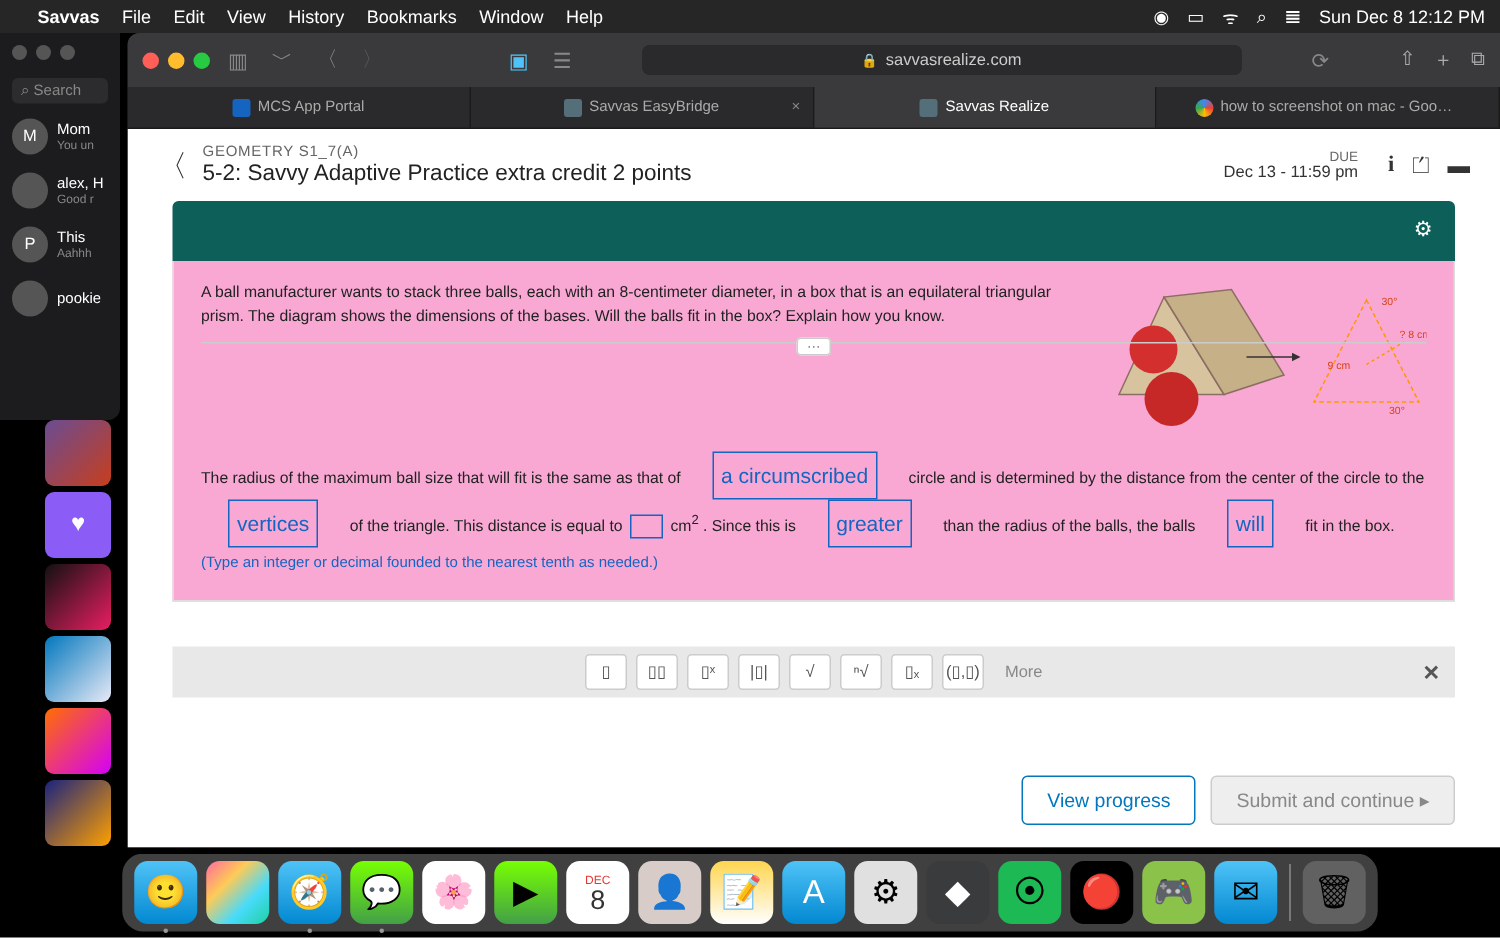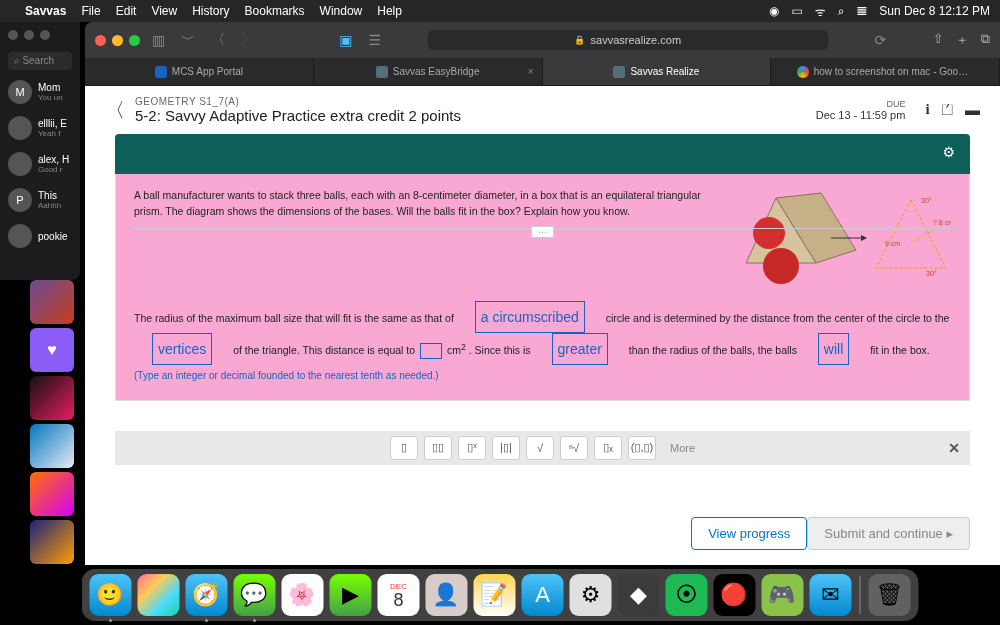"elllii, E" div.mp-item { html: <div> <div></div> <div> <div>elllii, E</div> <div>Yeah f</div> </div> </div> -> none }
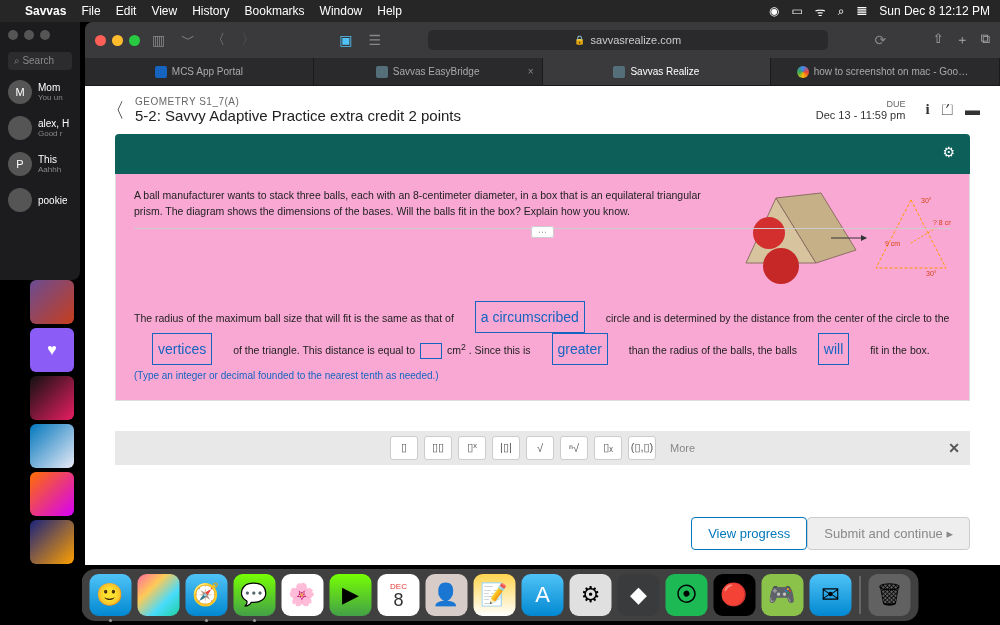"View progress" .footer-btns { gap: none -> 10px }
